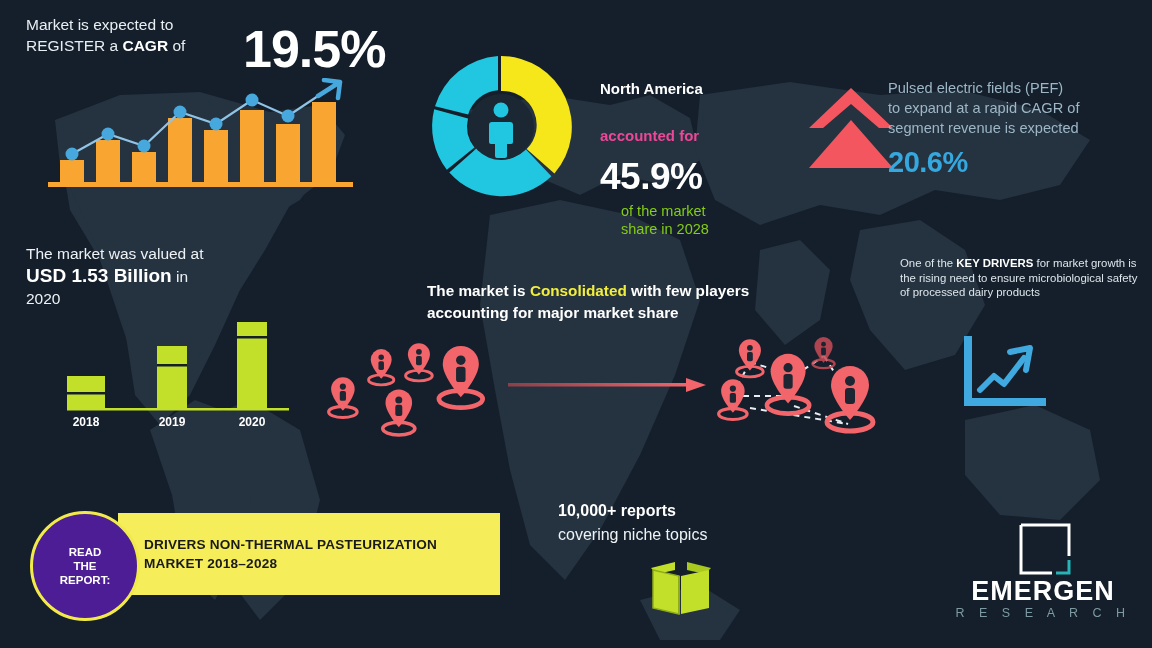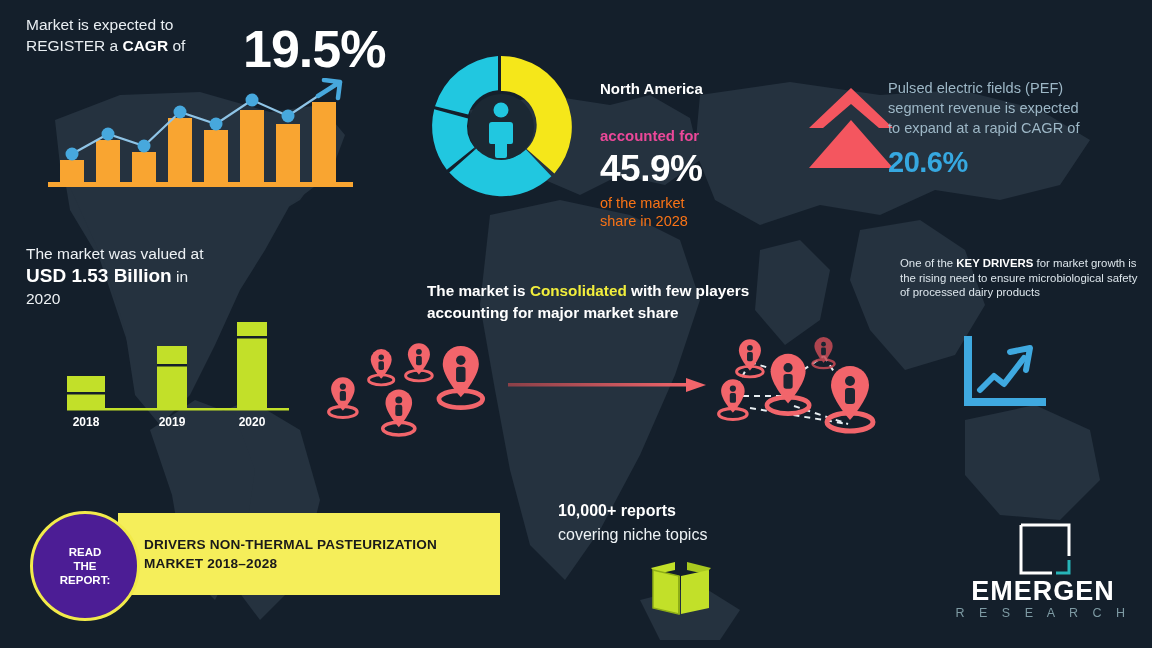"segment revenue is expected" div { order: before "to expand at a rapid" -> after "to expand at a rapid" }
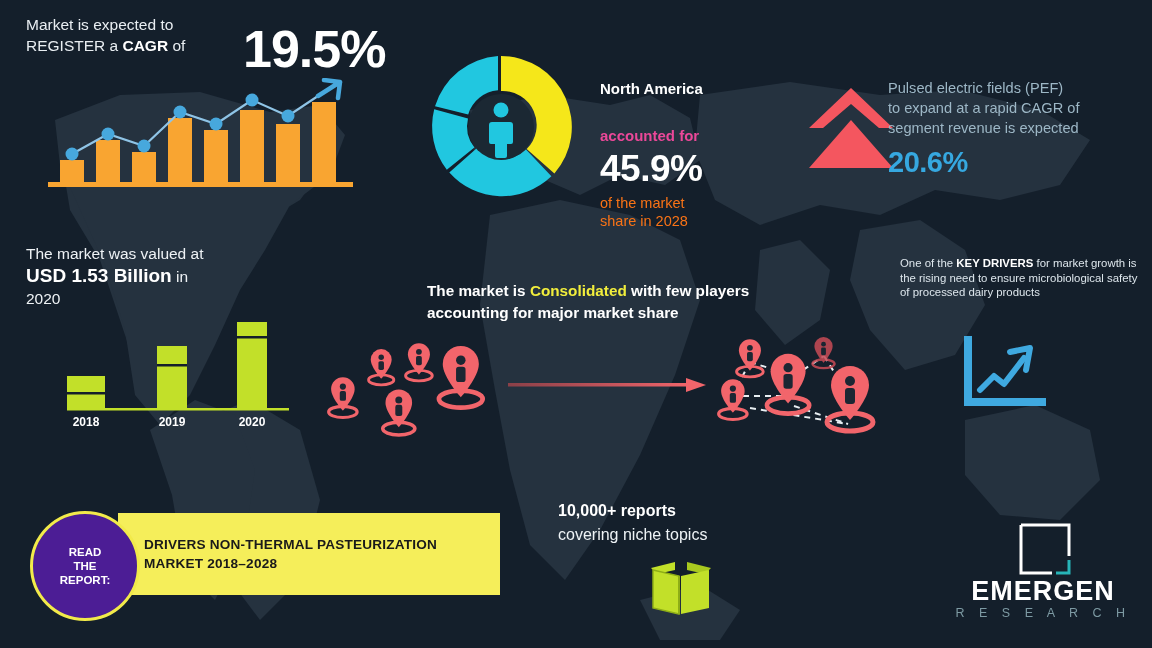"45.9%" #na-value { margin-top: 4px -> 12px }
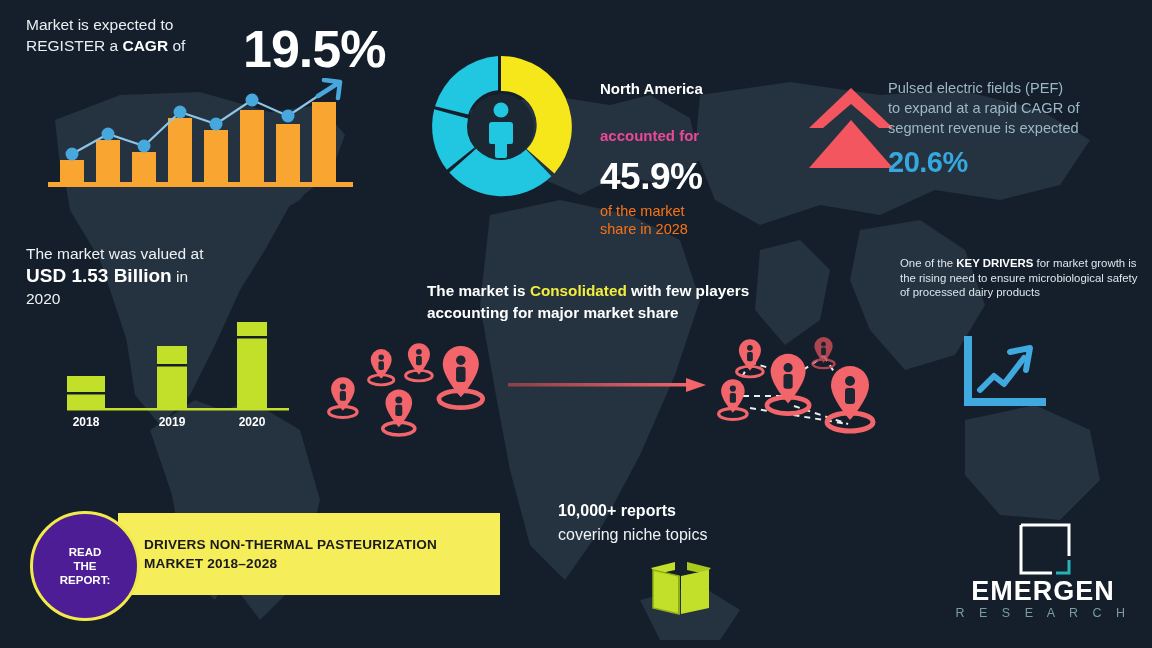"of the market" #na-sub { color: #f97316 -> #84cc16; margin-left: none -> 21px }
